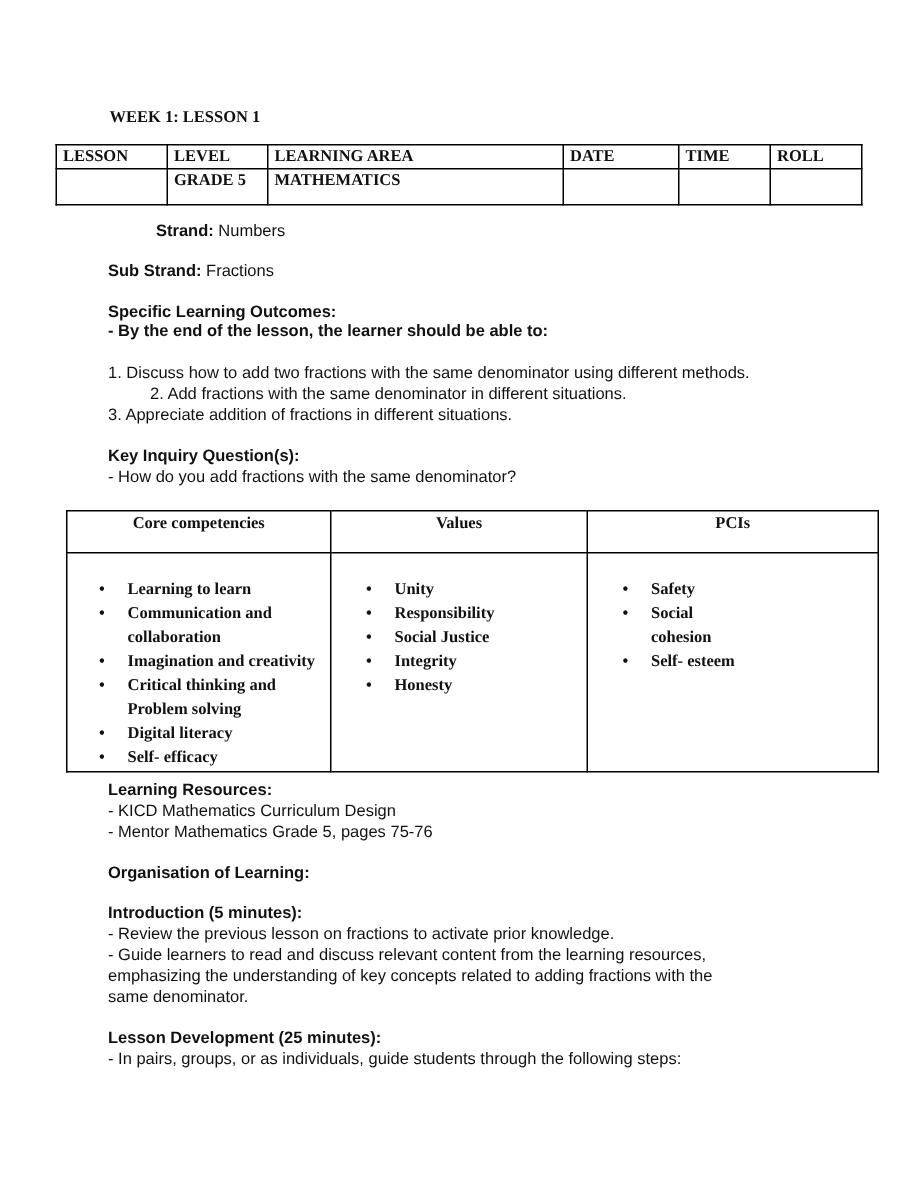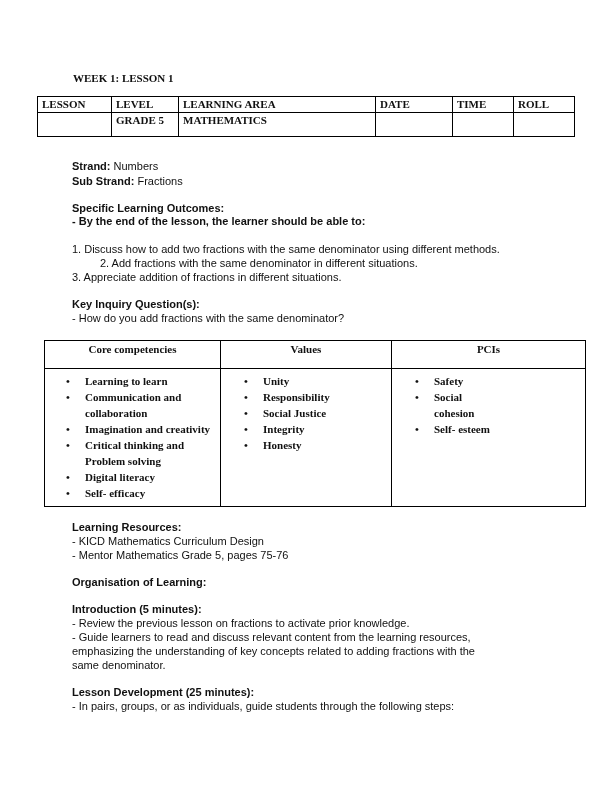"Strand: Numbers" div.abs { margin-left: none -> 32px; top: 160px -> 148px }
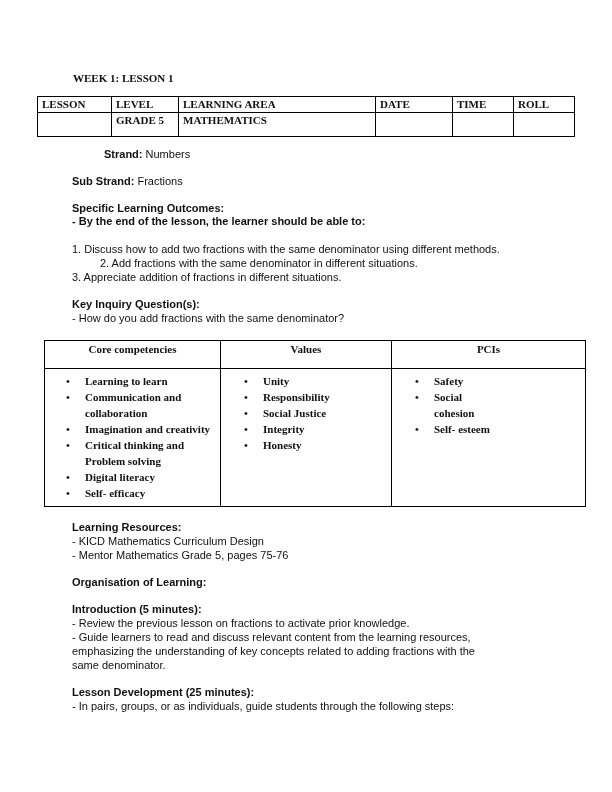"Learning to learn" table.comp-table td { padding-top: 4px -> 16px }
